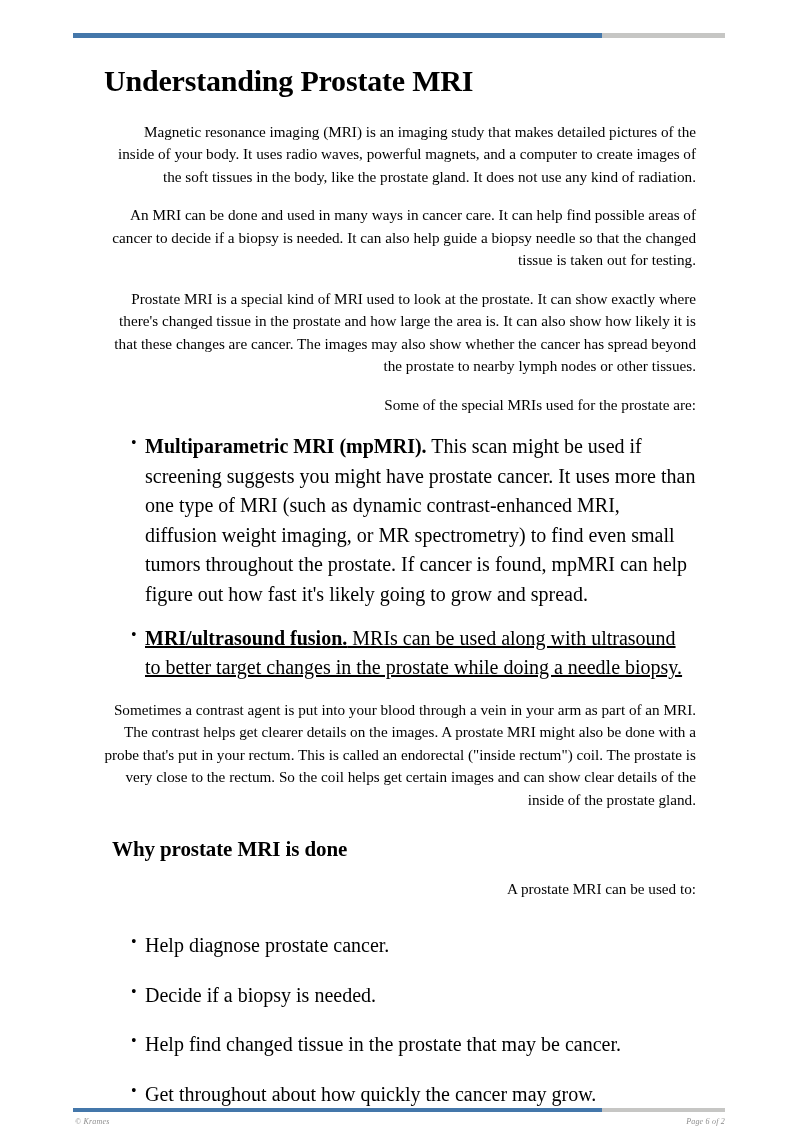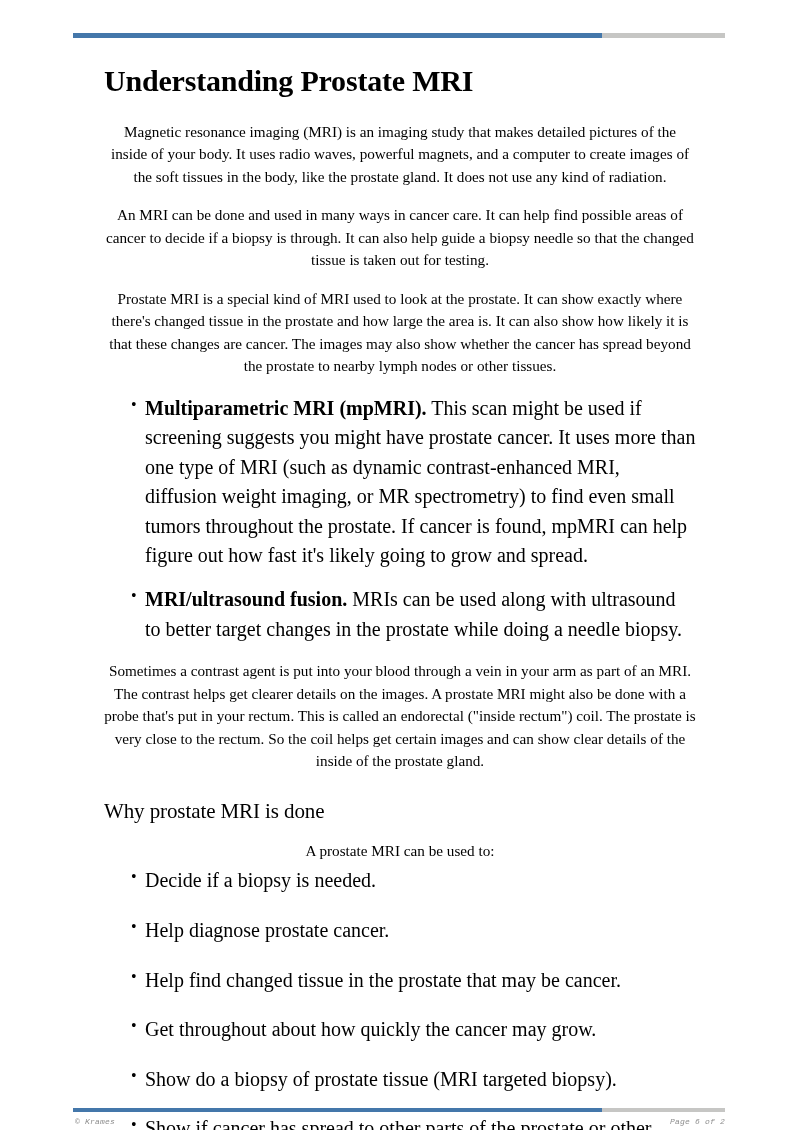"Magnetic resonance imaging (MRI) is" p.para { text-align: center -> right }
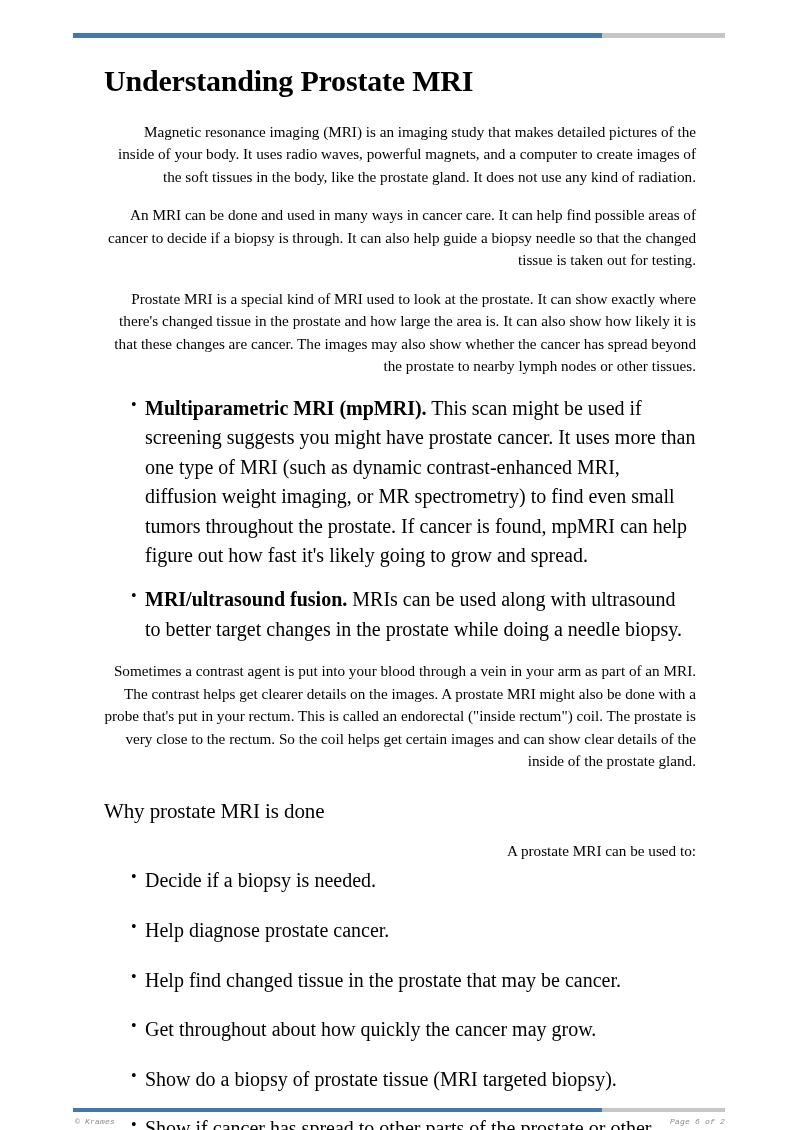"An MRI can be done" p.para { text: through -> needed }
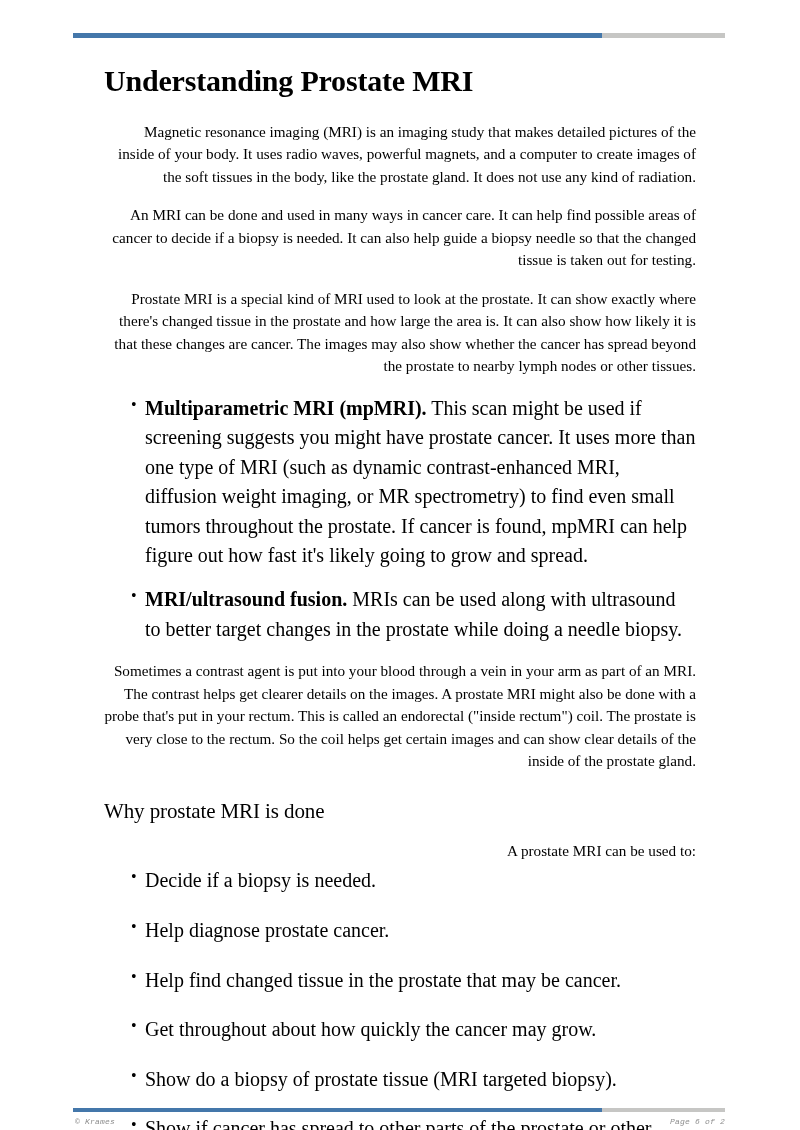"Some of the special MRIs" p.para { html: none -> <p>Some of the special MRIs used for the prostate are:</p> }
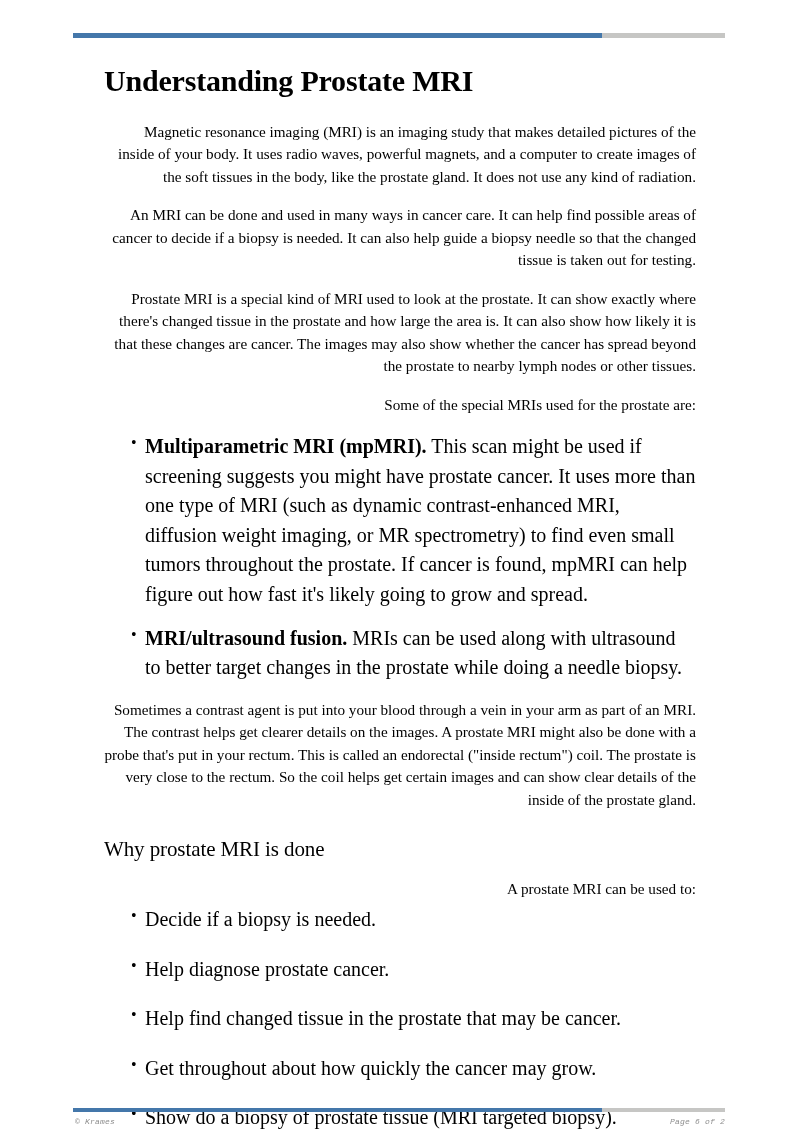"MRI/ultrasound fusion. MRIs can be" ul.bullets > li:last-child { text-decoration: none -> underline }
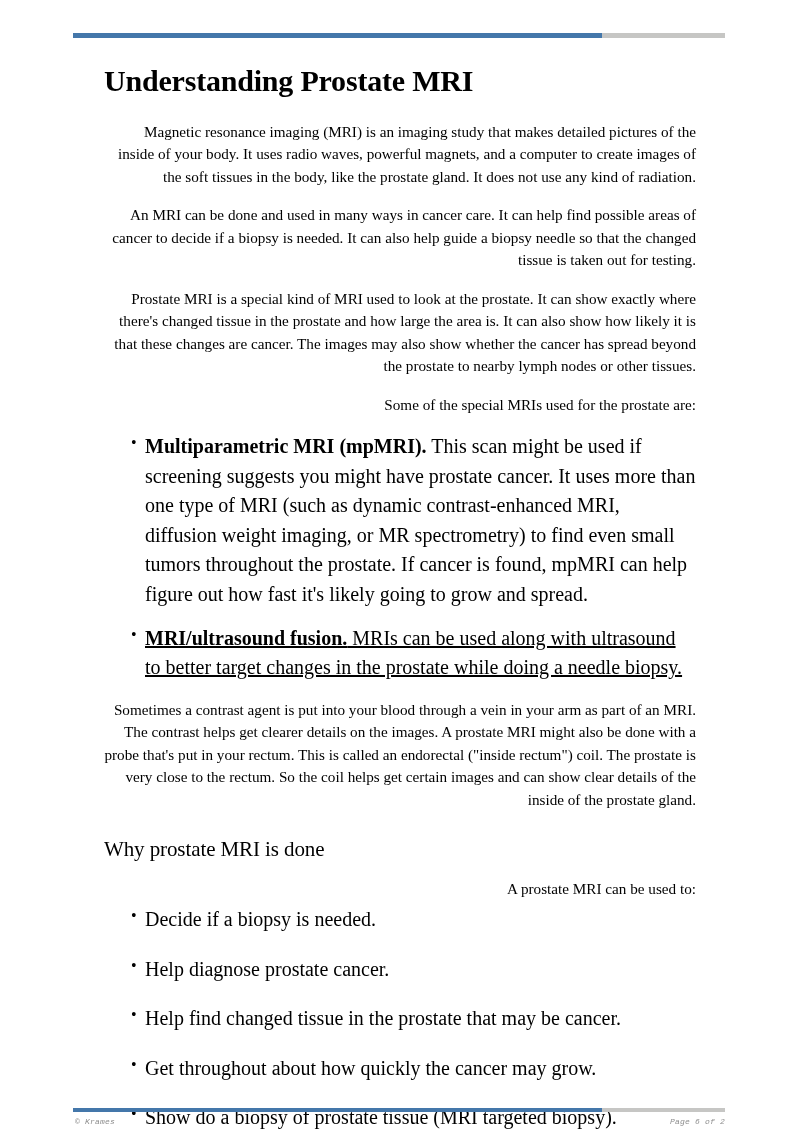"Why prostate MRI is done" h2.section-heading { font-weight: normal -> bold; margin: 26px 0 16px 0 -> 26px 0 16px 8px }
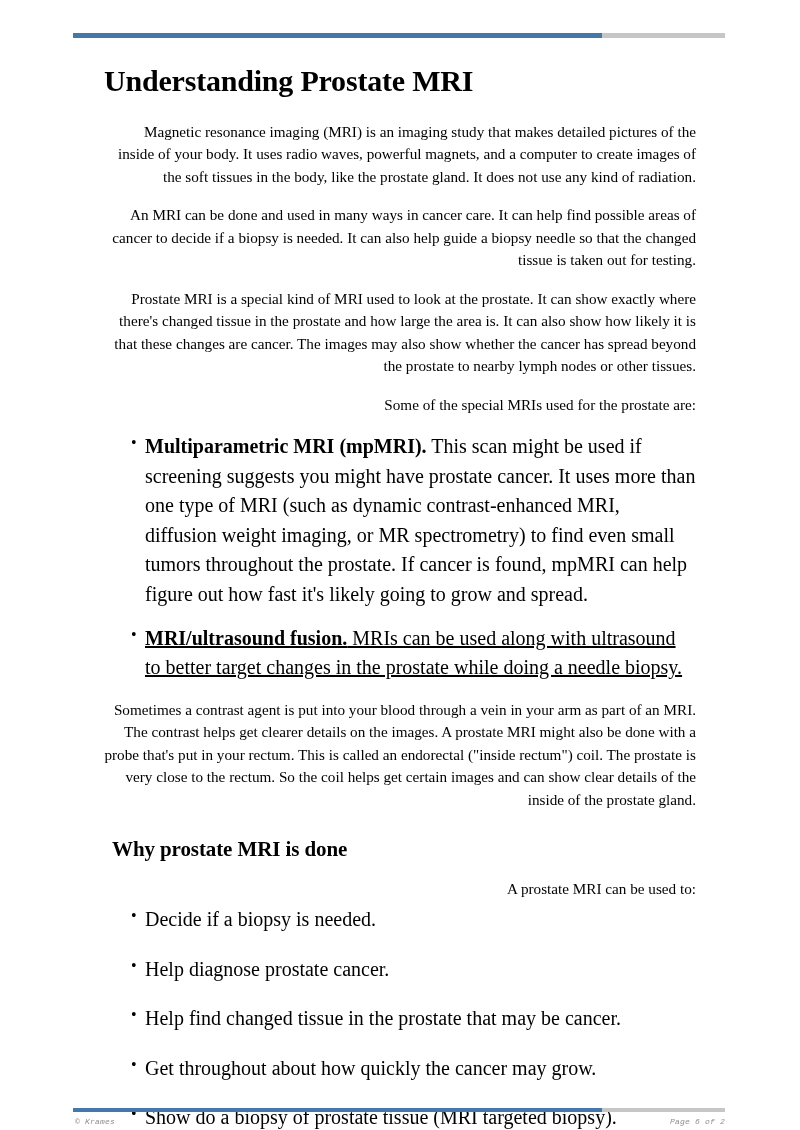"A prostate MRI can be" p.para { margin-bottom: 4px -> 30px }
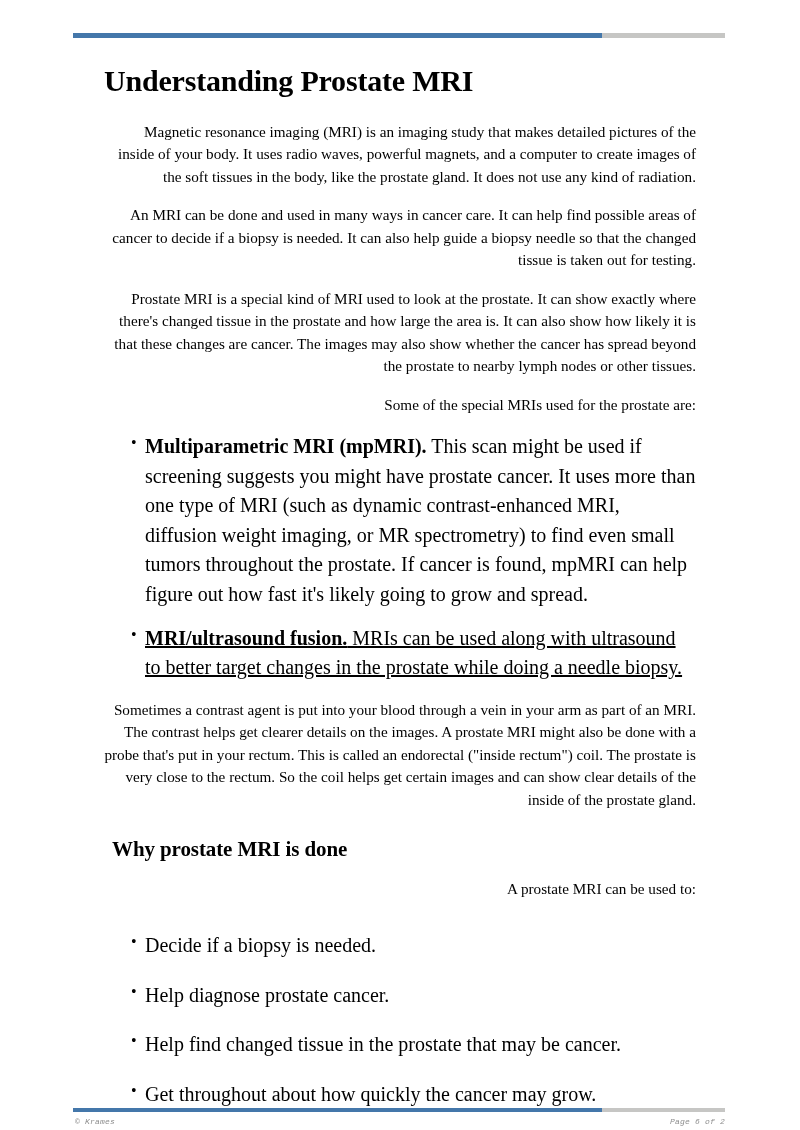"Decide if a biopsy is" li { order: before "Help diagnose prostate cancer." -> after "Help diagnose prostate cancer." }
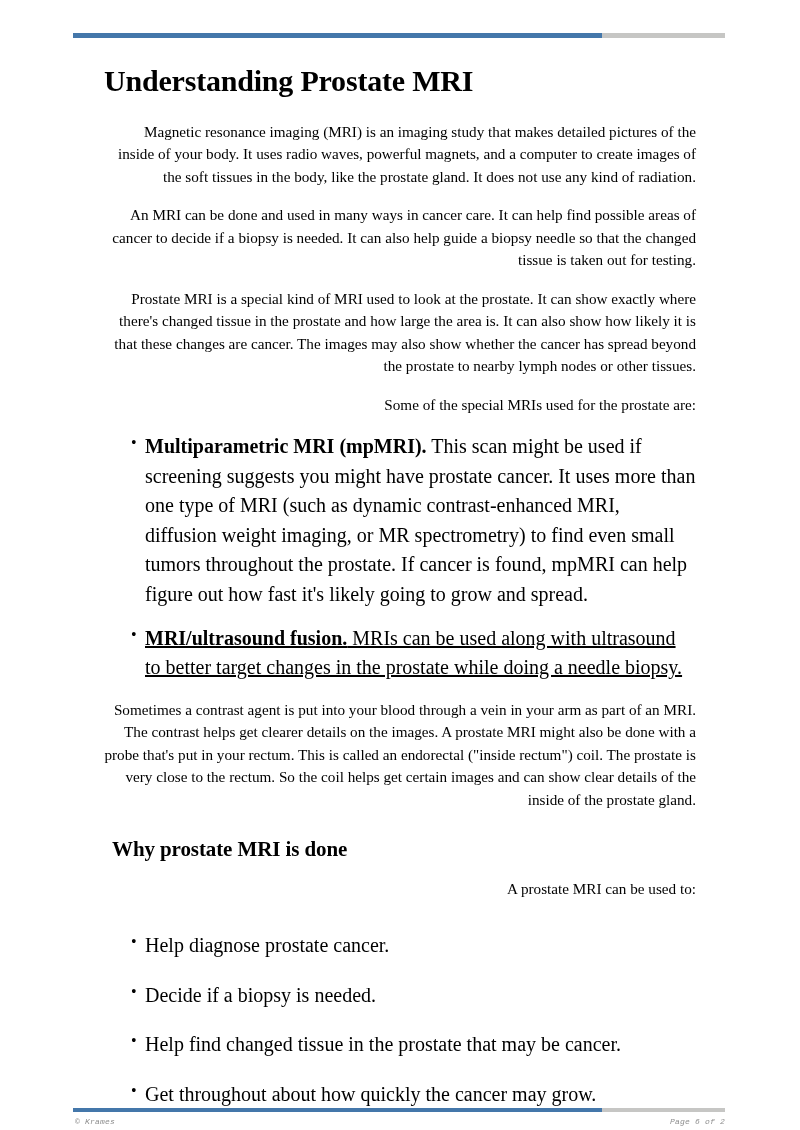"© Krames" .footer-text { font-family: Liberation Mono, monospace -> Liberation Serif, serif }
